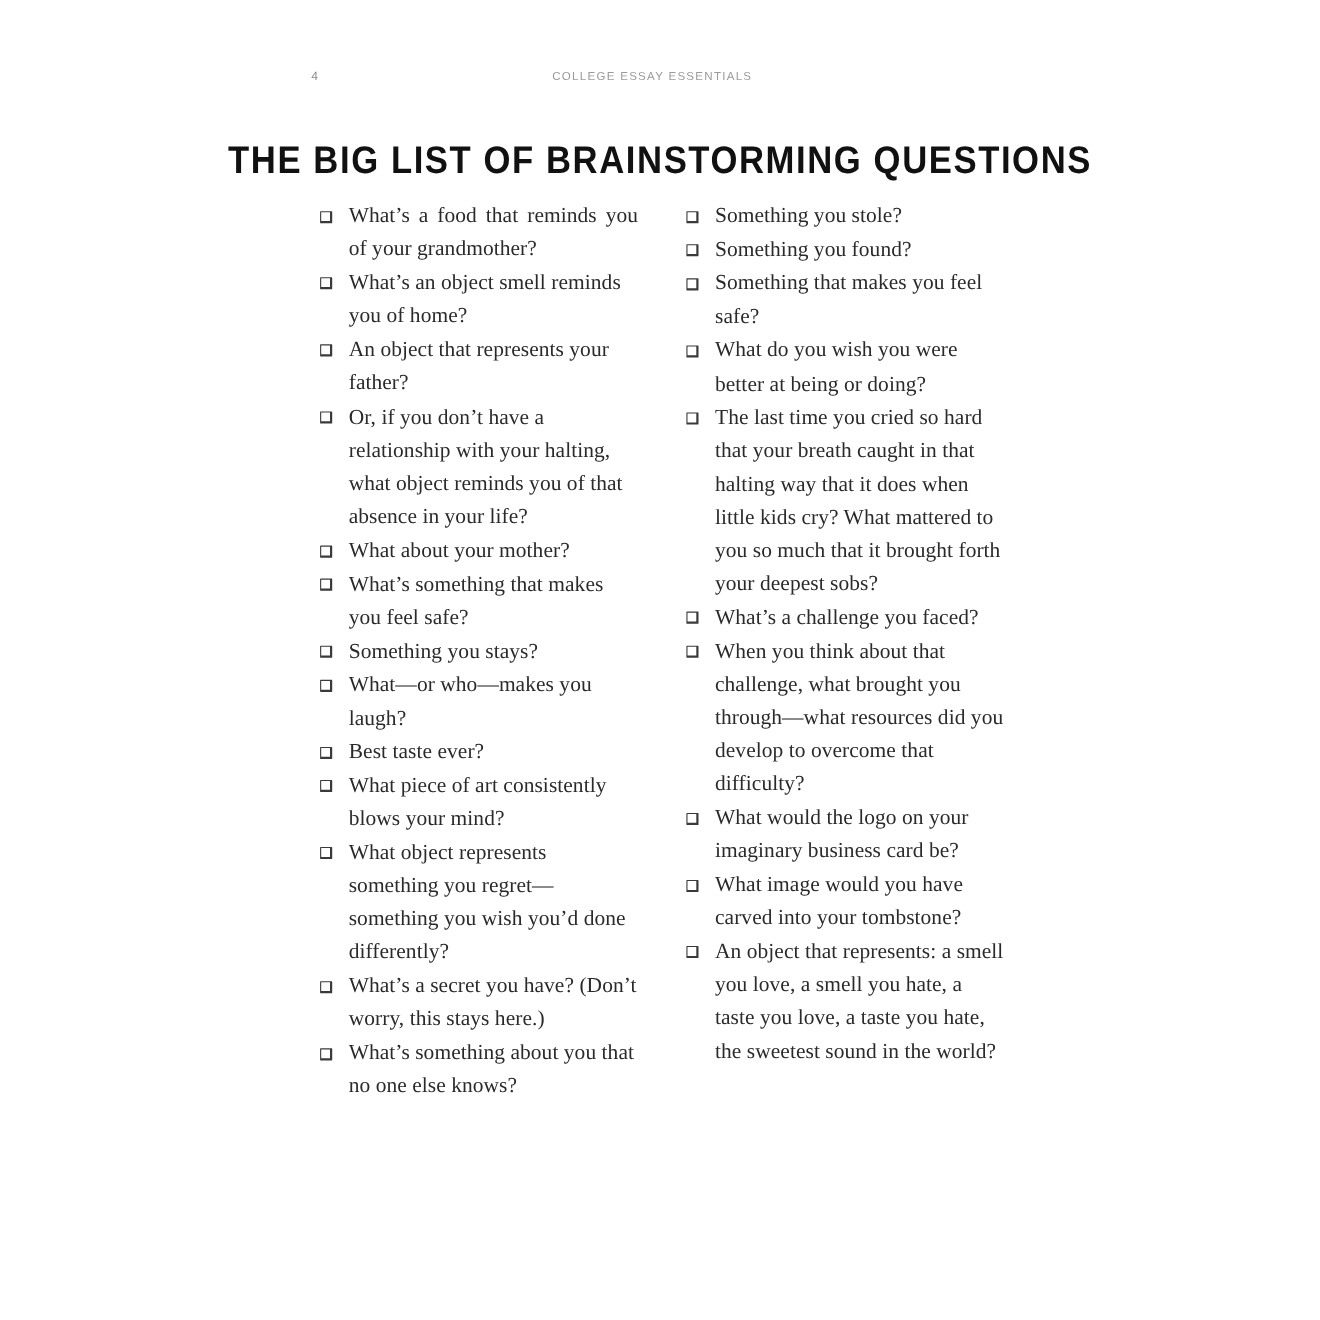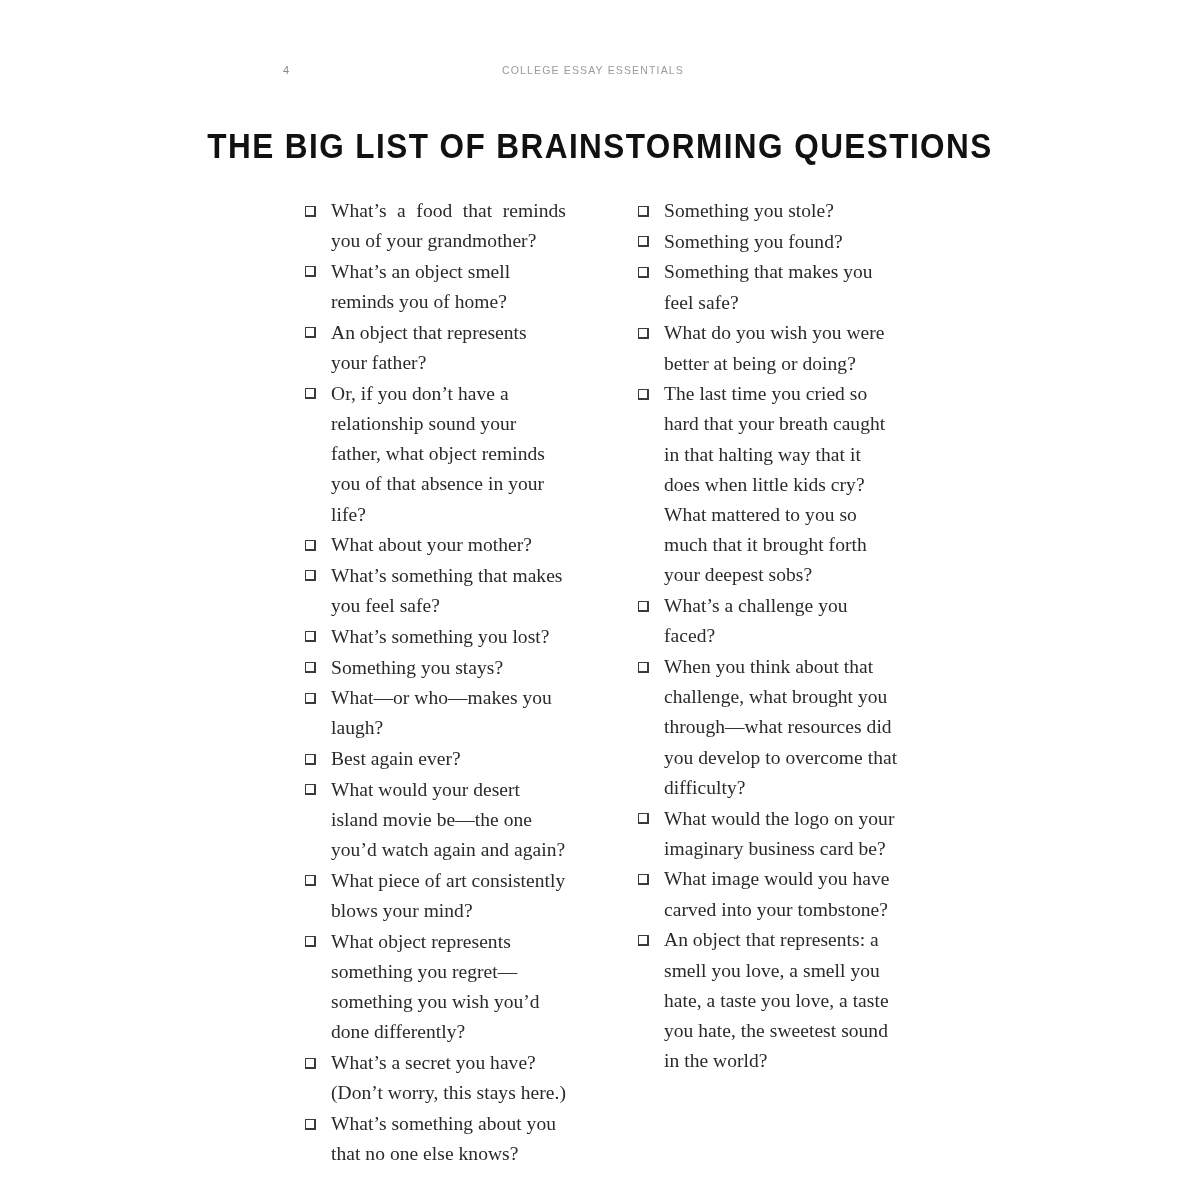"What’s a food that reminds" ul.q-list { margin: 18px -> 4px }
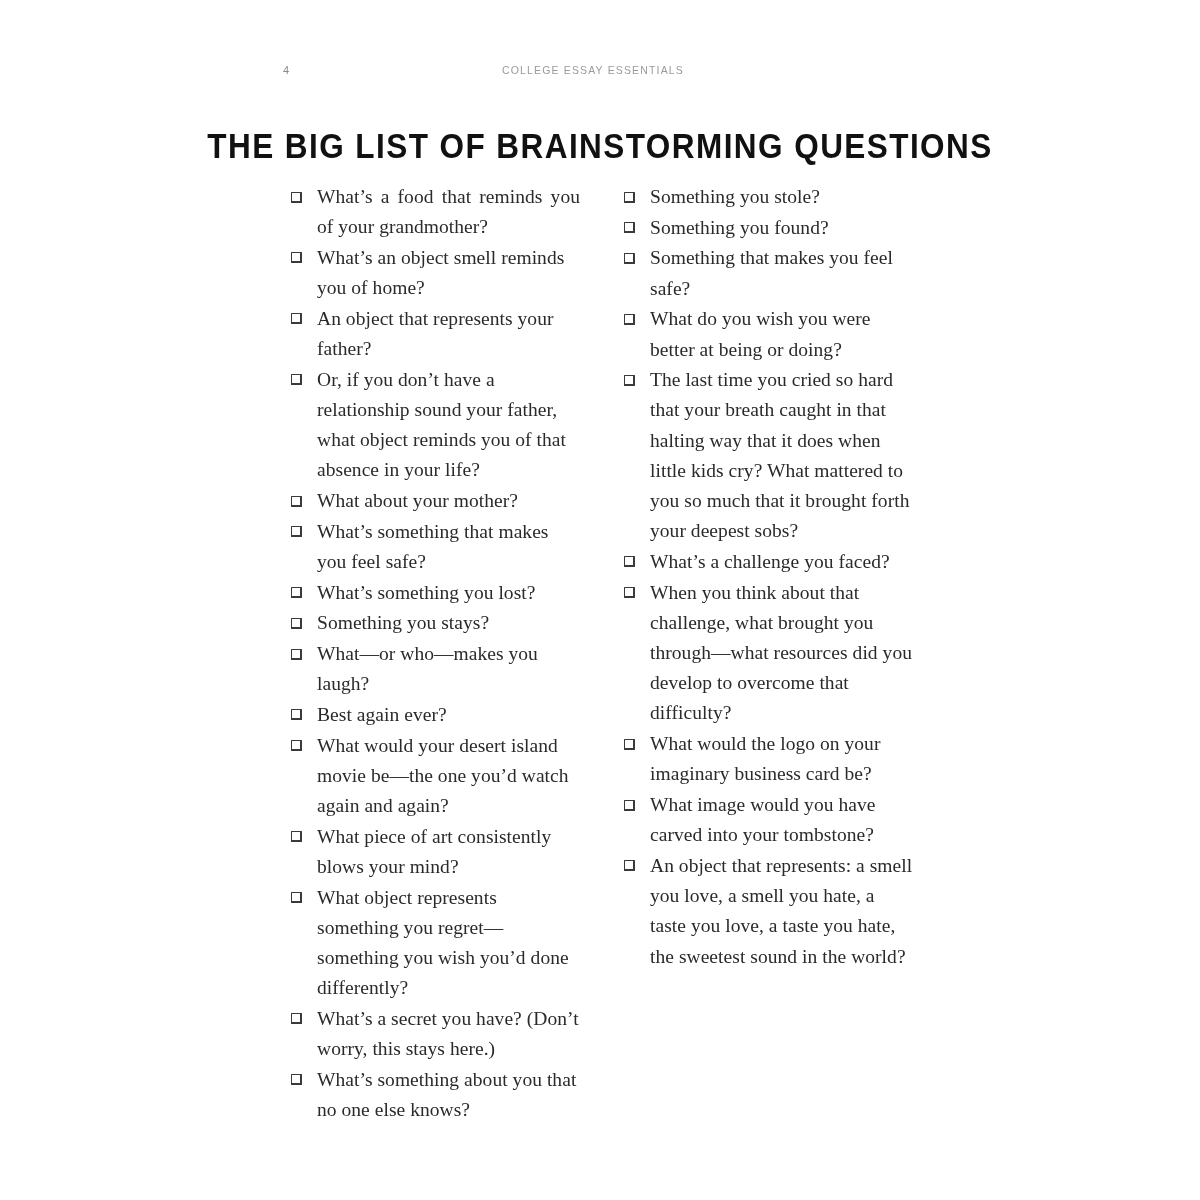"Or, if you don’t have" span.q-text { text: sound your father -> with your halting }
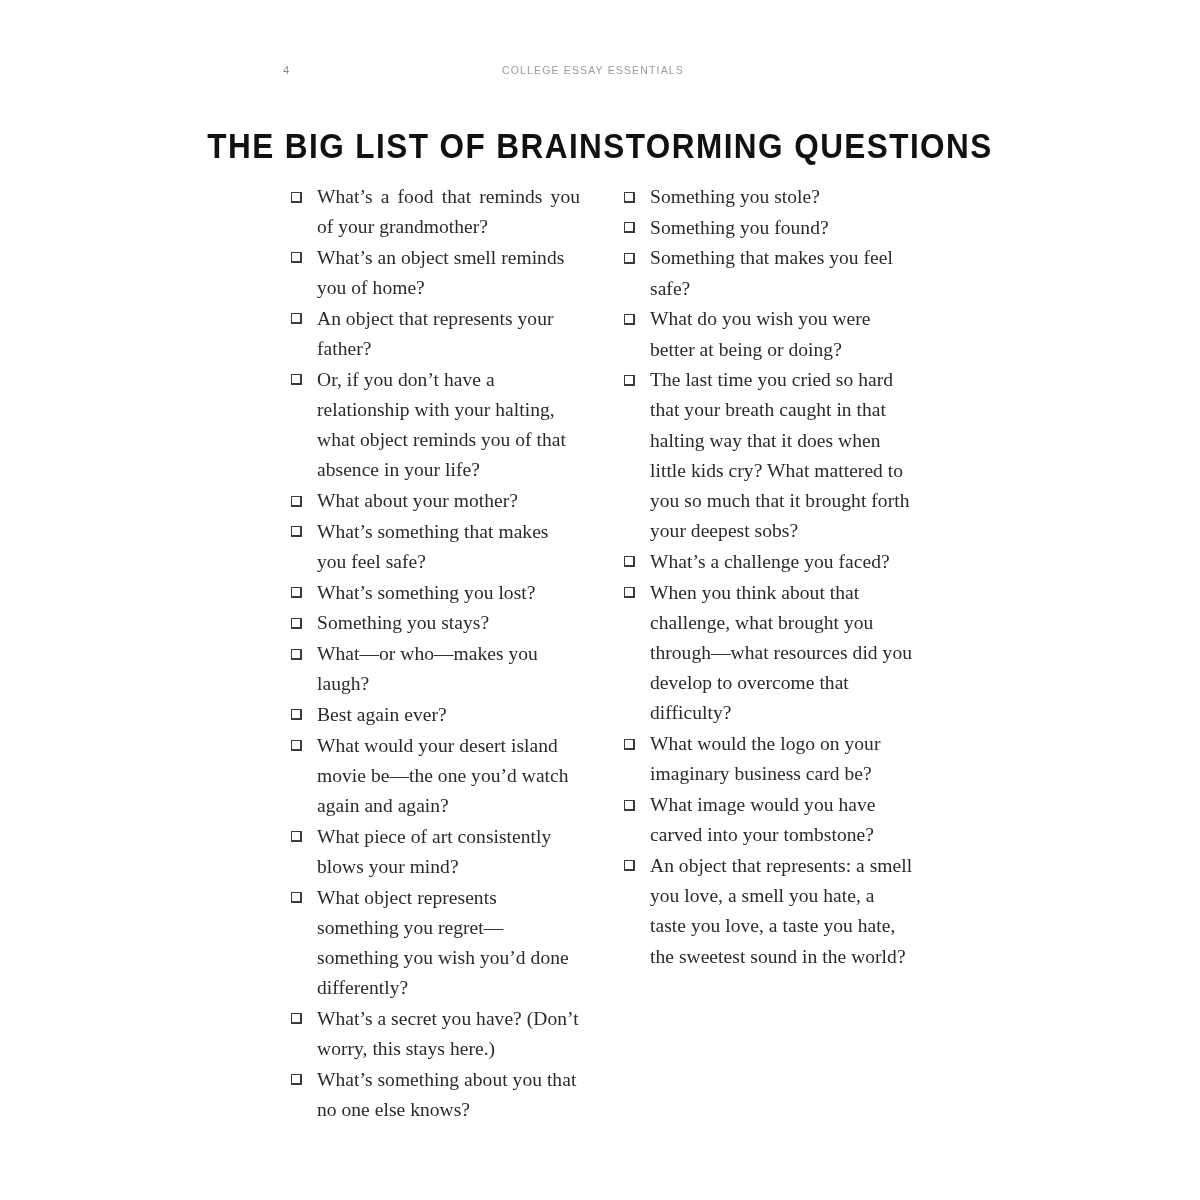"What’s something you lost?" li.q-item { html: <li> <span></span> <span>What’s something you lost?</span> </li> -> none }
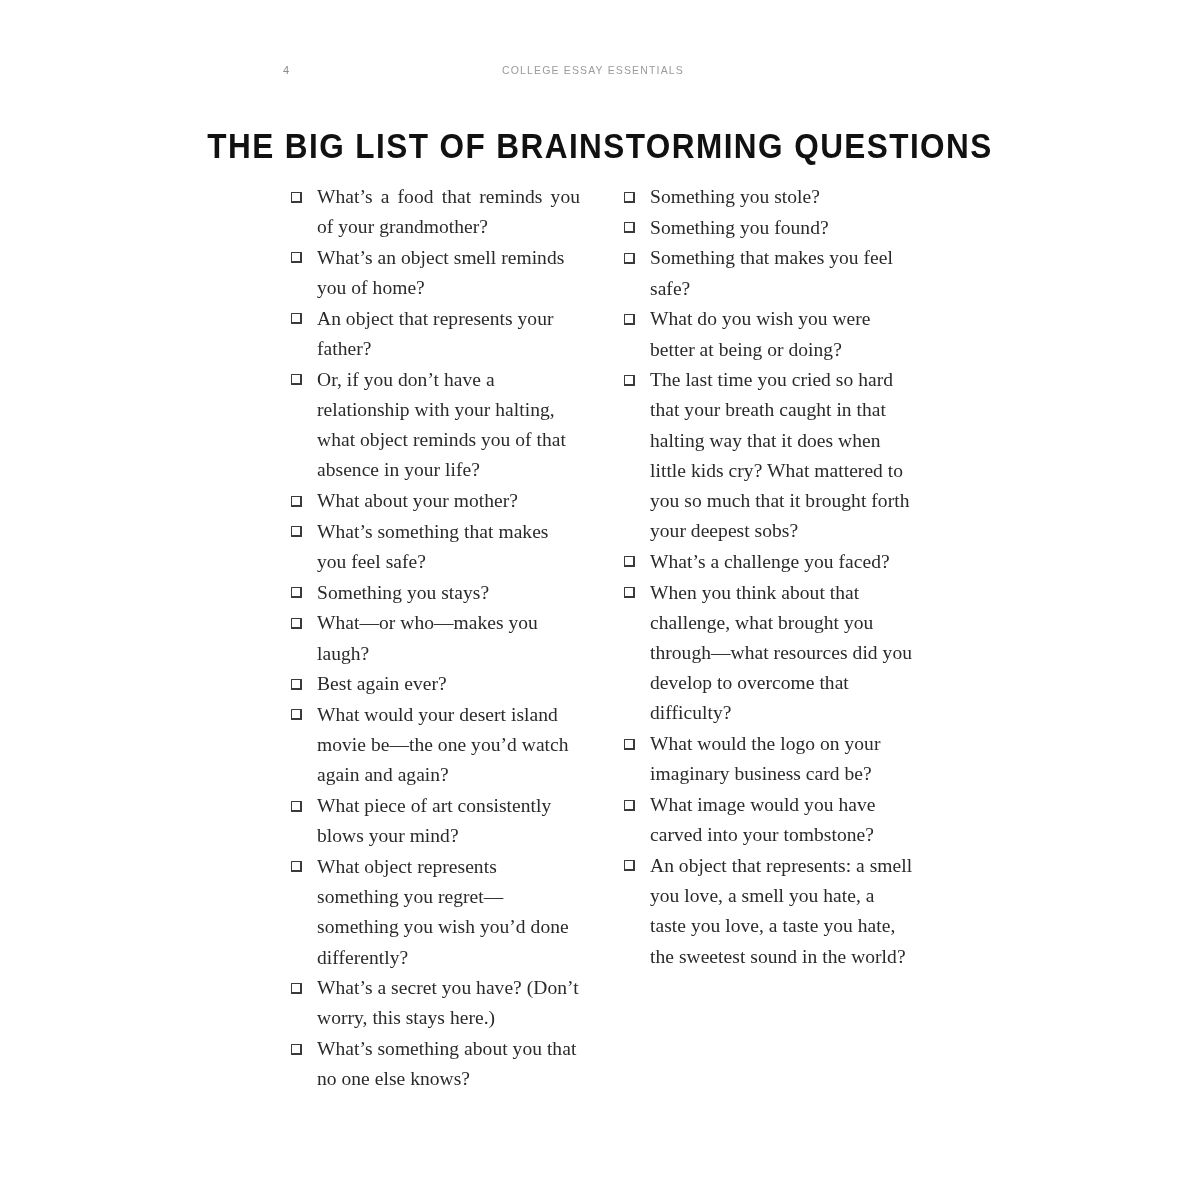"Best again ever?" span.q-text { text: again -> taste }
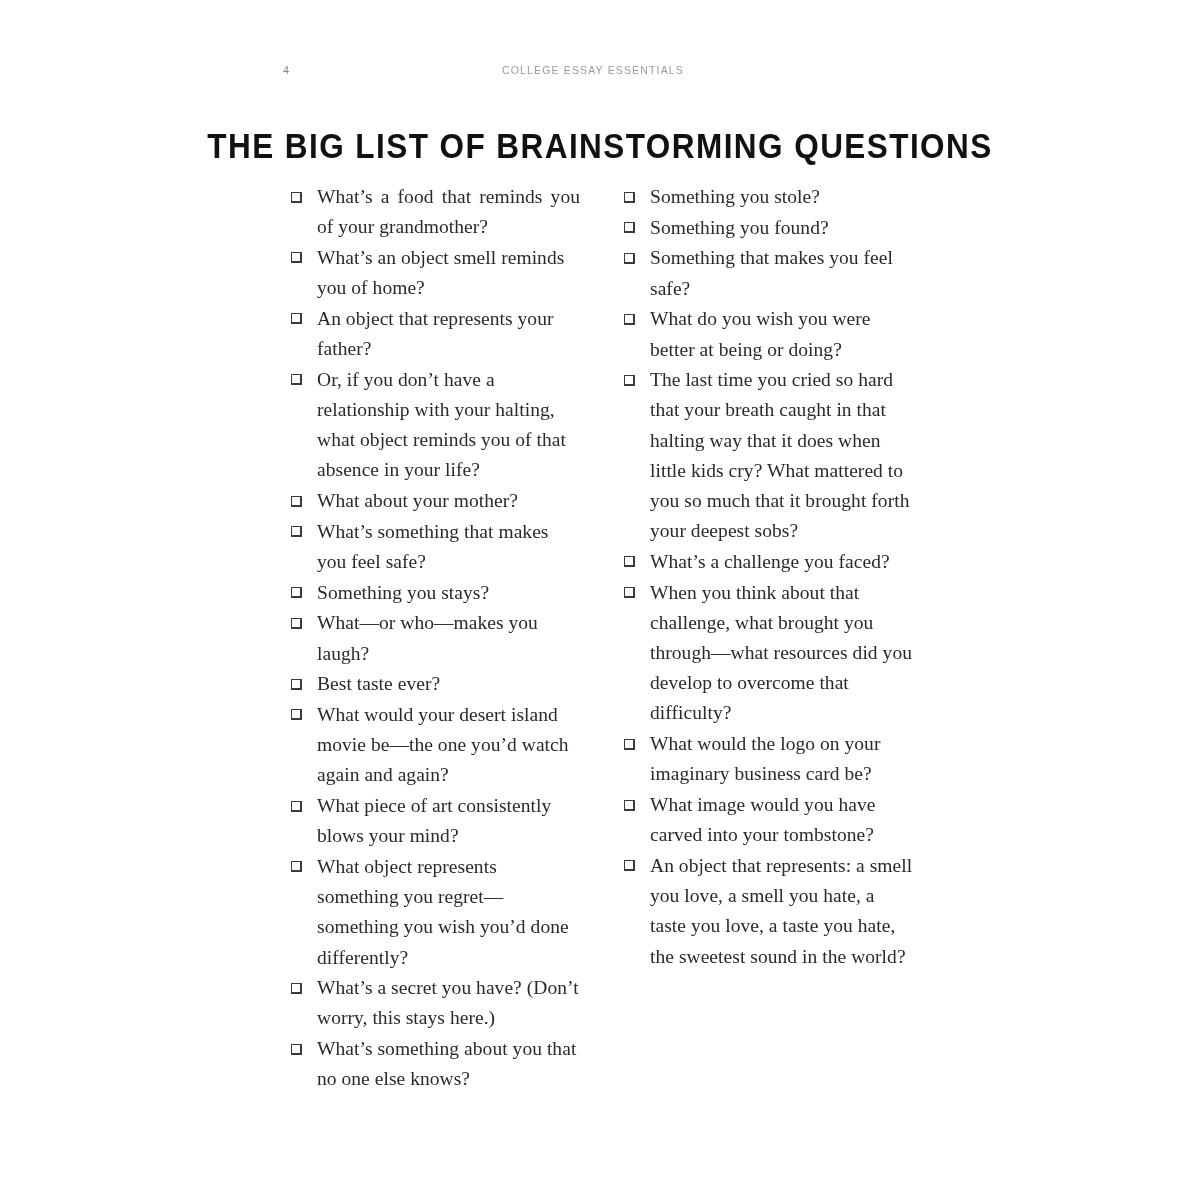"What would your desert island" li.q-item { html: <li> <span></span> <span>What would your desert island movie be—the one you’d watch again and again?</span> </li> -> none }
